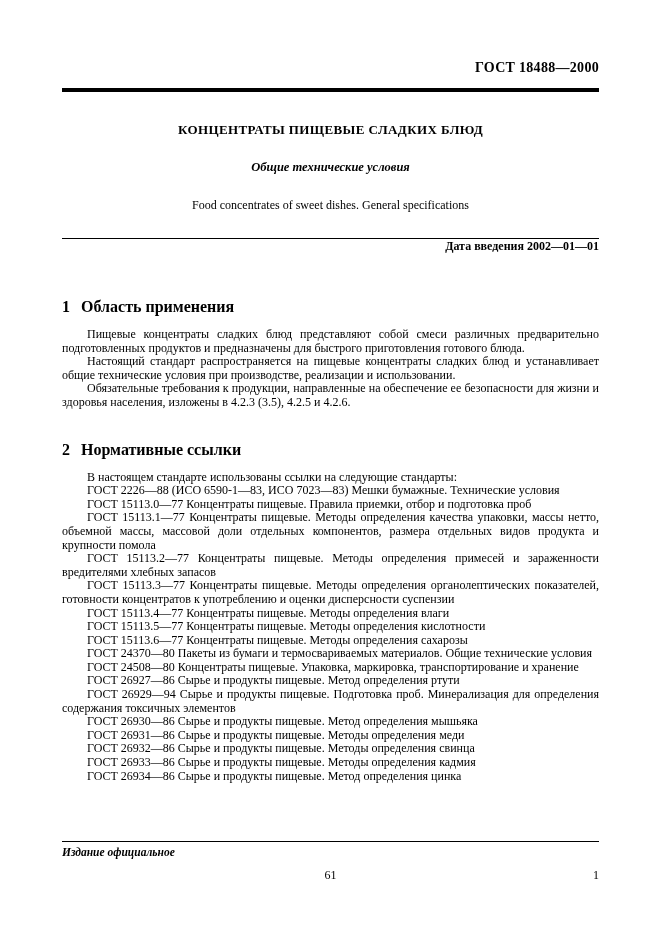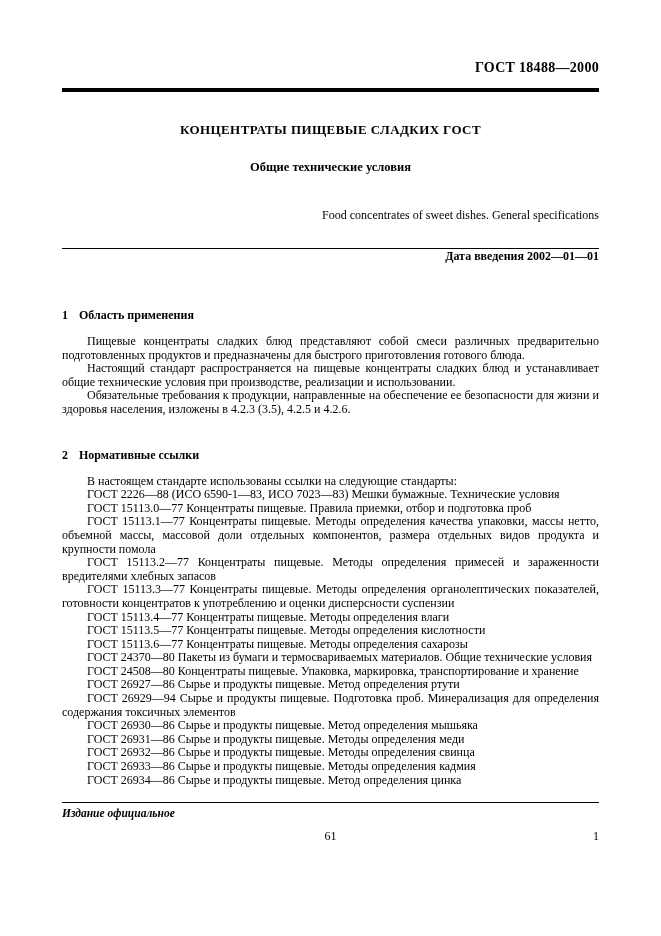"КОНЦЕНТРАТЫ ПИЩЕВЫЕ СЛАДКИХ ГОСТ" div.doc-title { text: ГОСТ -> БЛЮД }
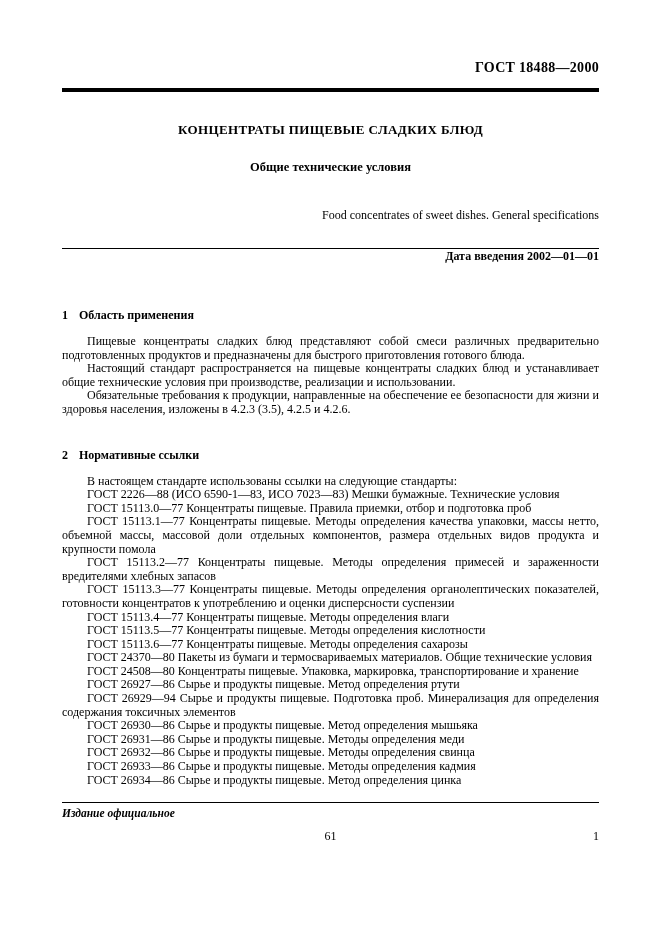"Общие технические условия" .doc-subtitle { font-style: none -> italic }
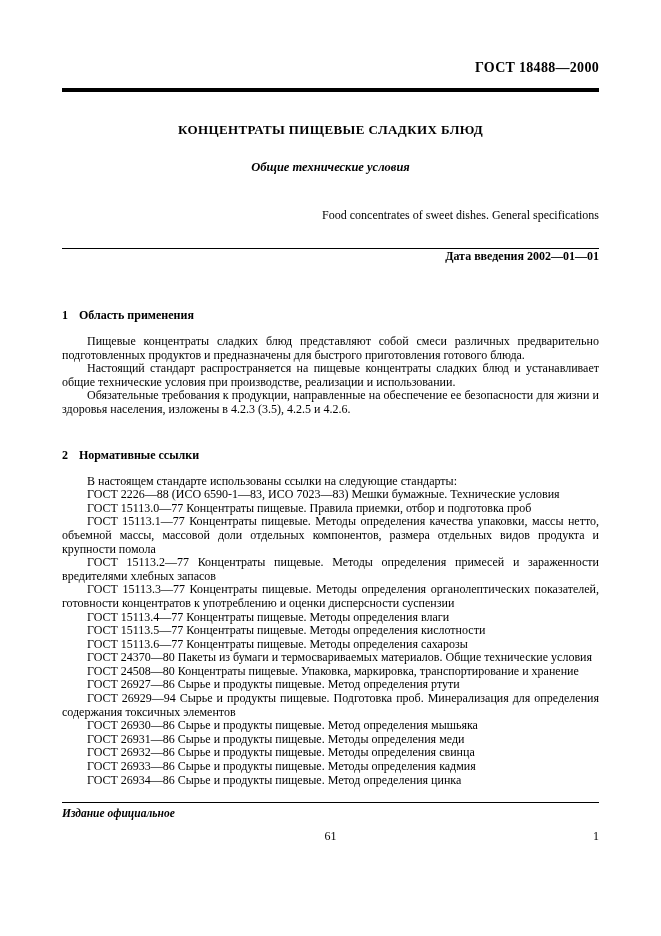"Food concentrates of sweet dishes." .doc-title-en { margin-top: 33px -> 23px; text-align: right -> center }
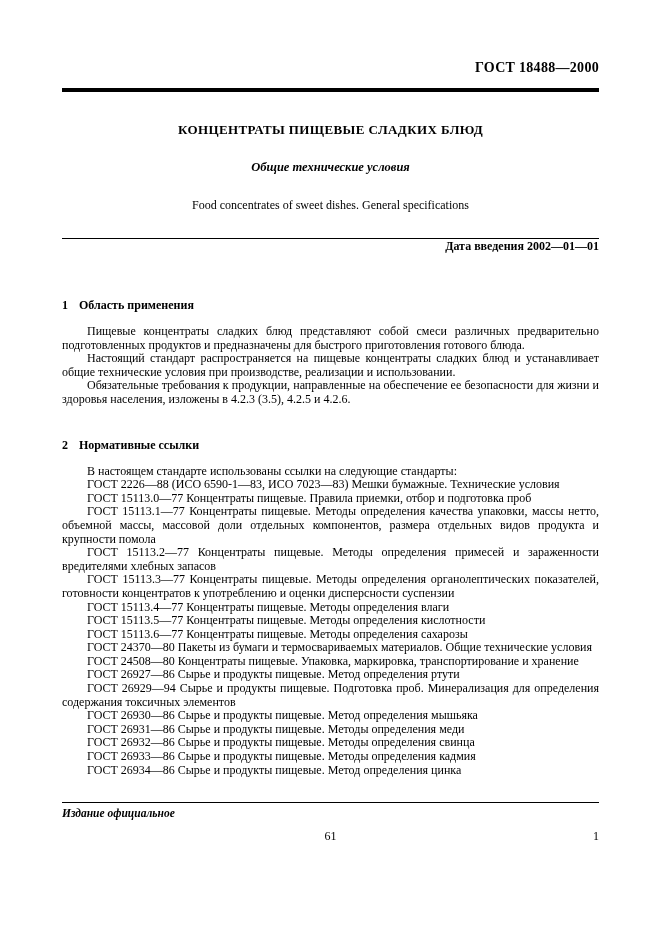"1 Область применения" .section-heading { font-size: 12px -> 16px }
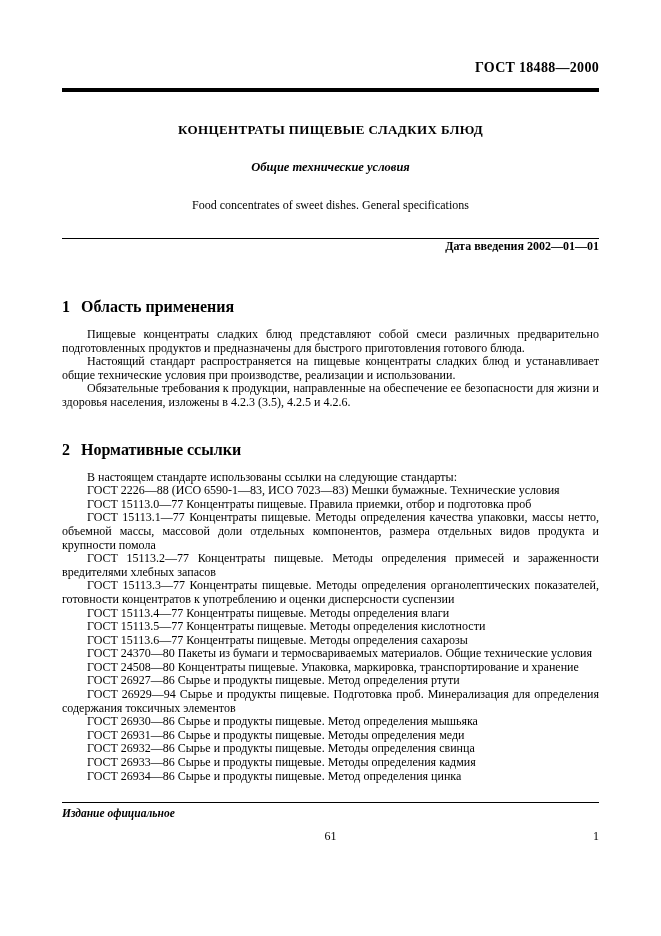"Издание официальное" .footer { top: 802px -> 841px }
